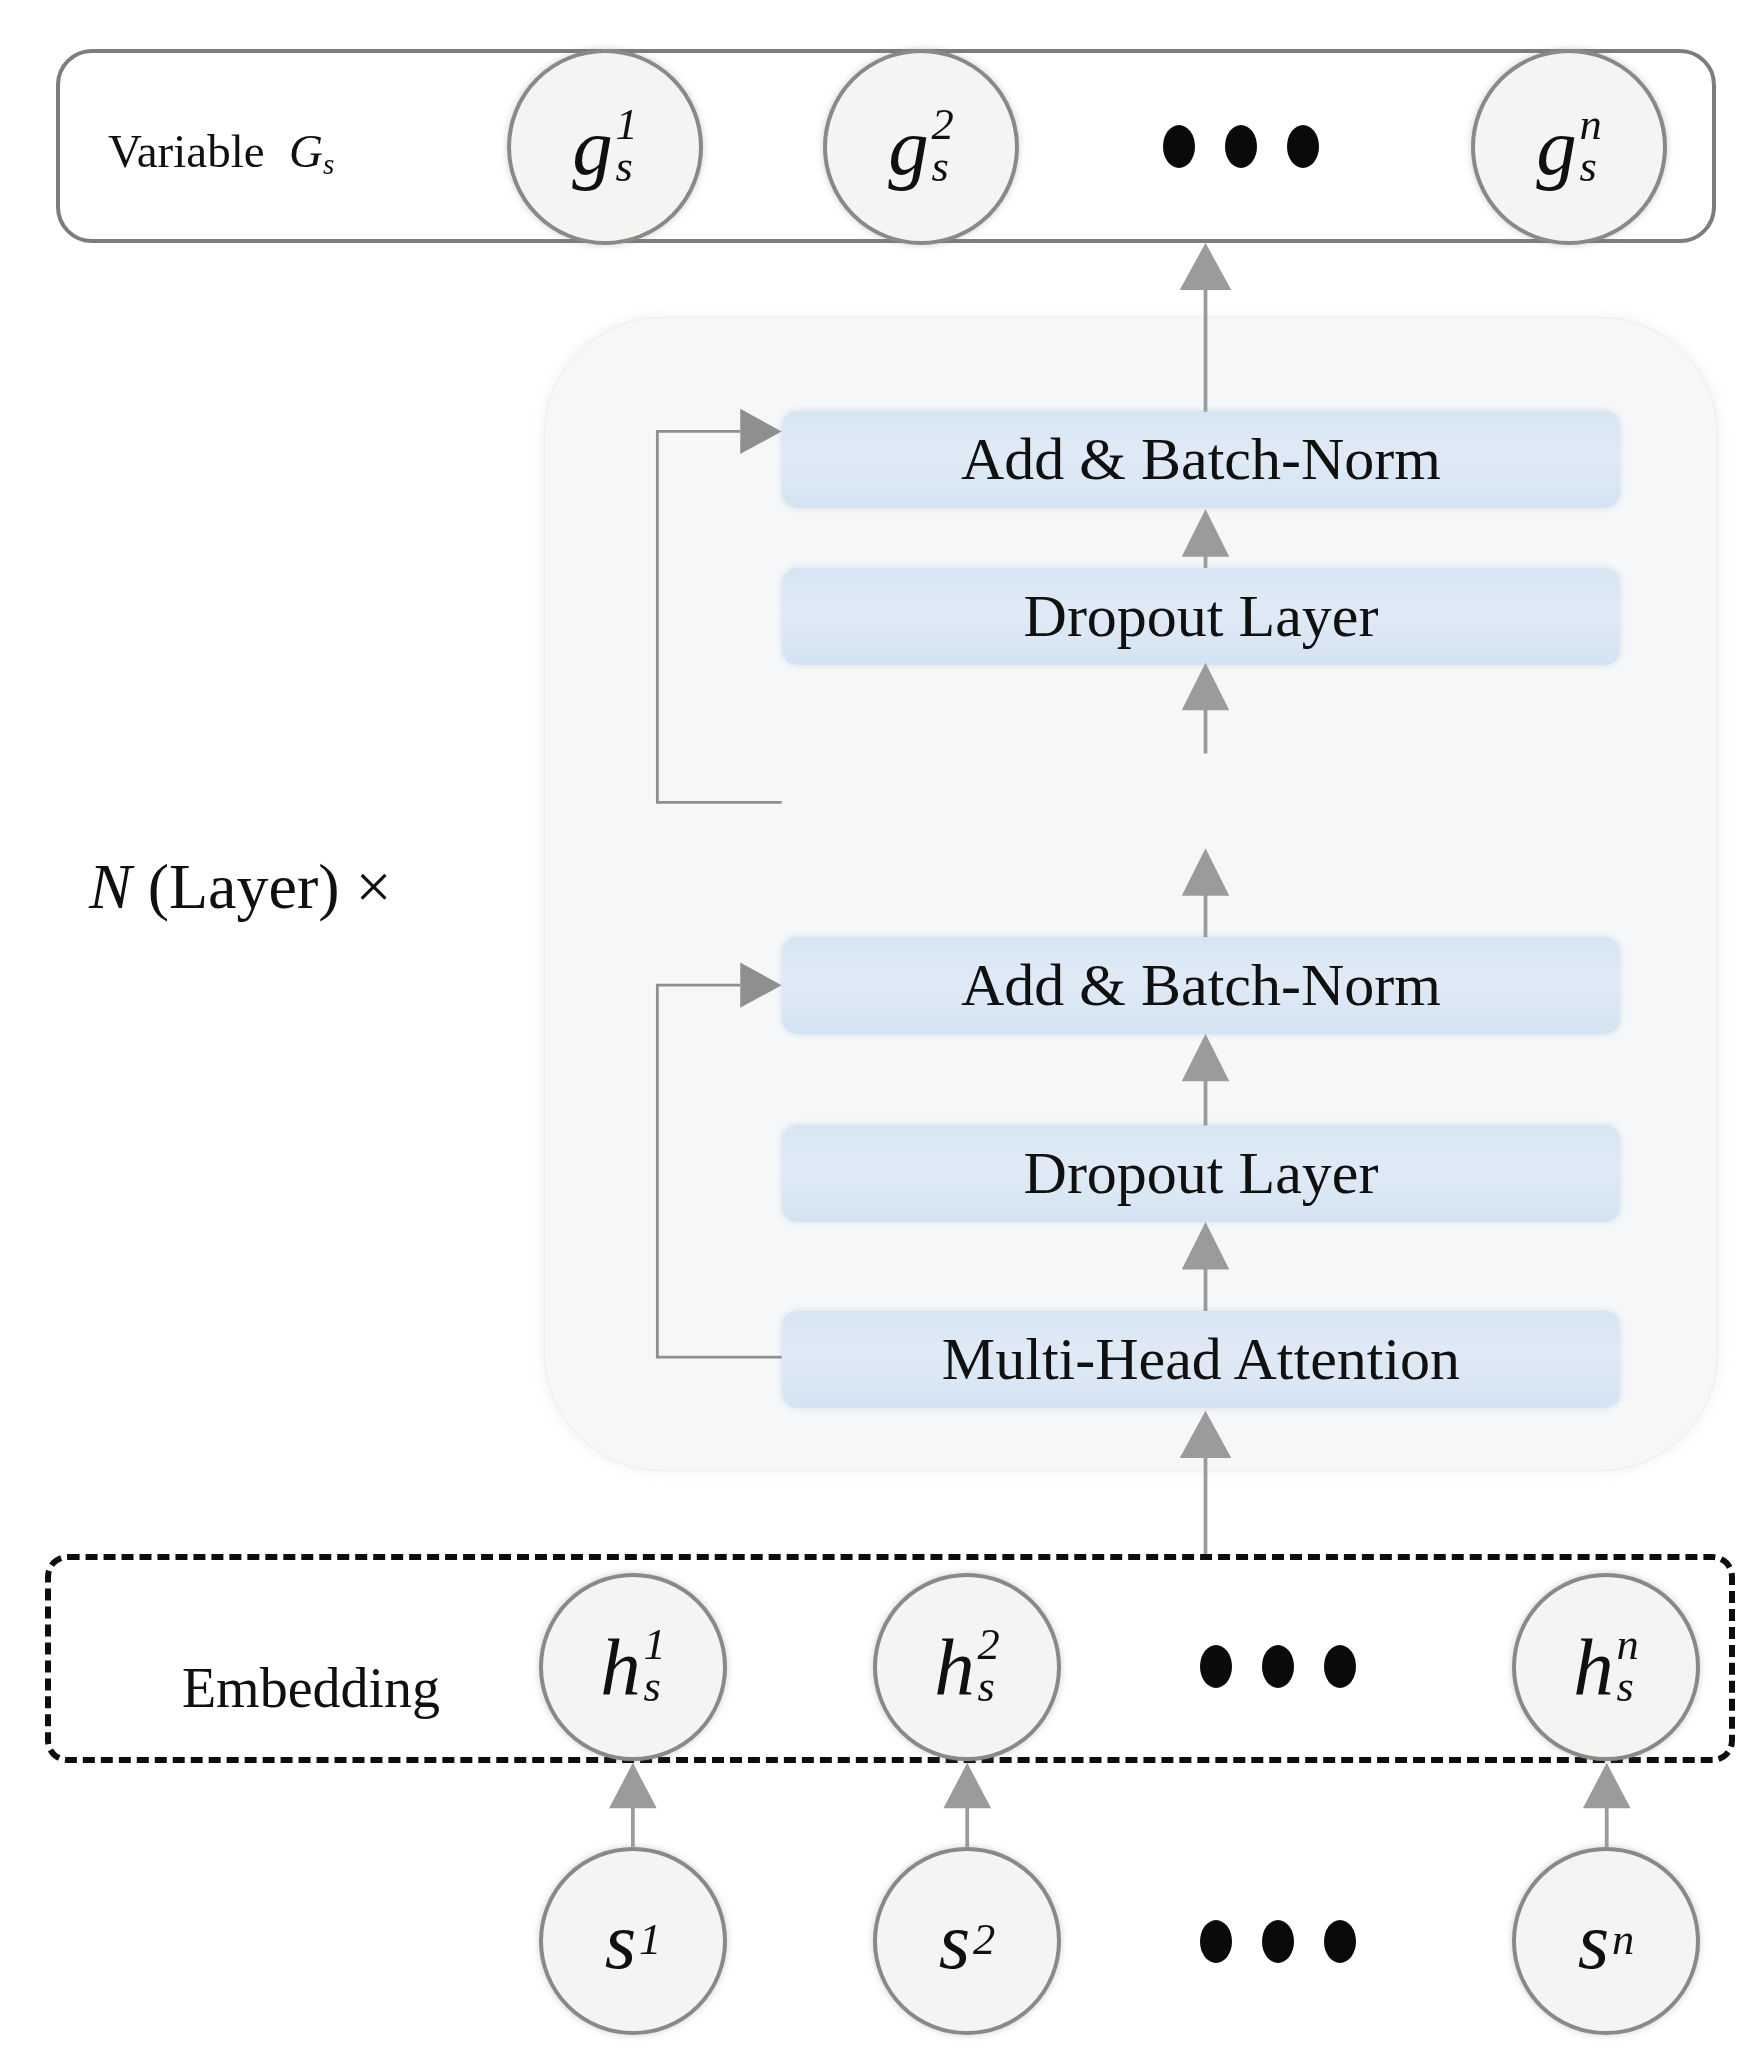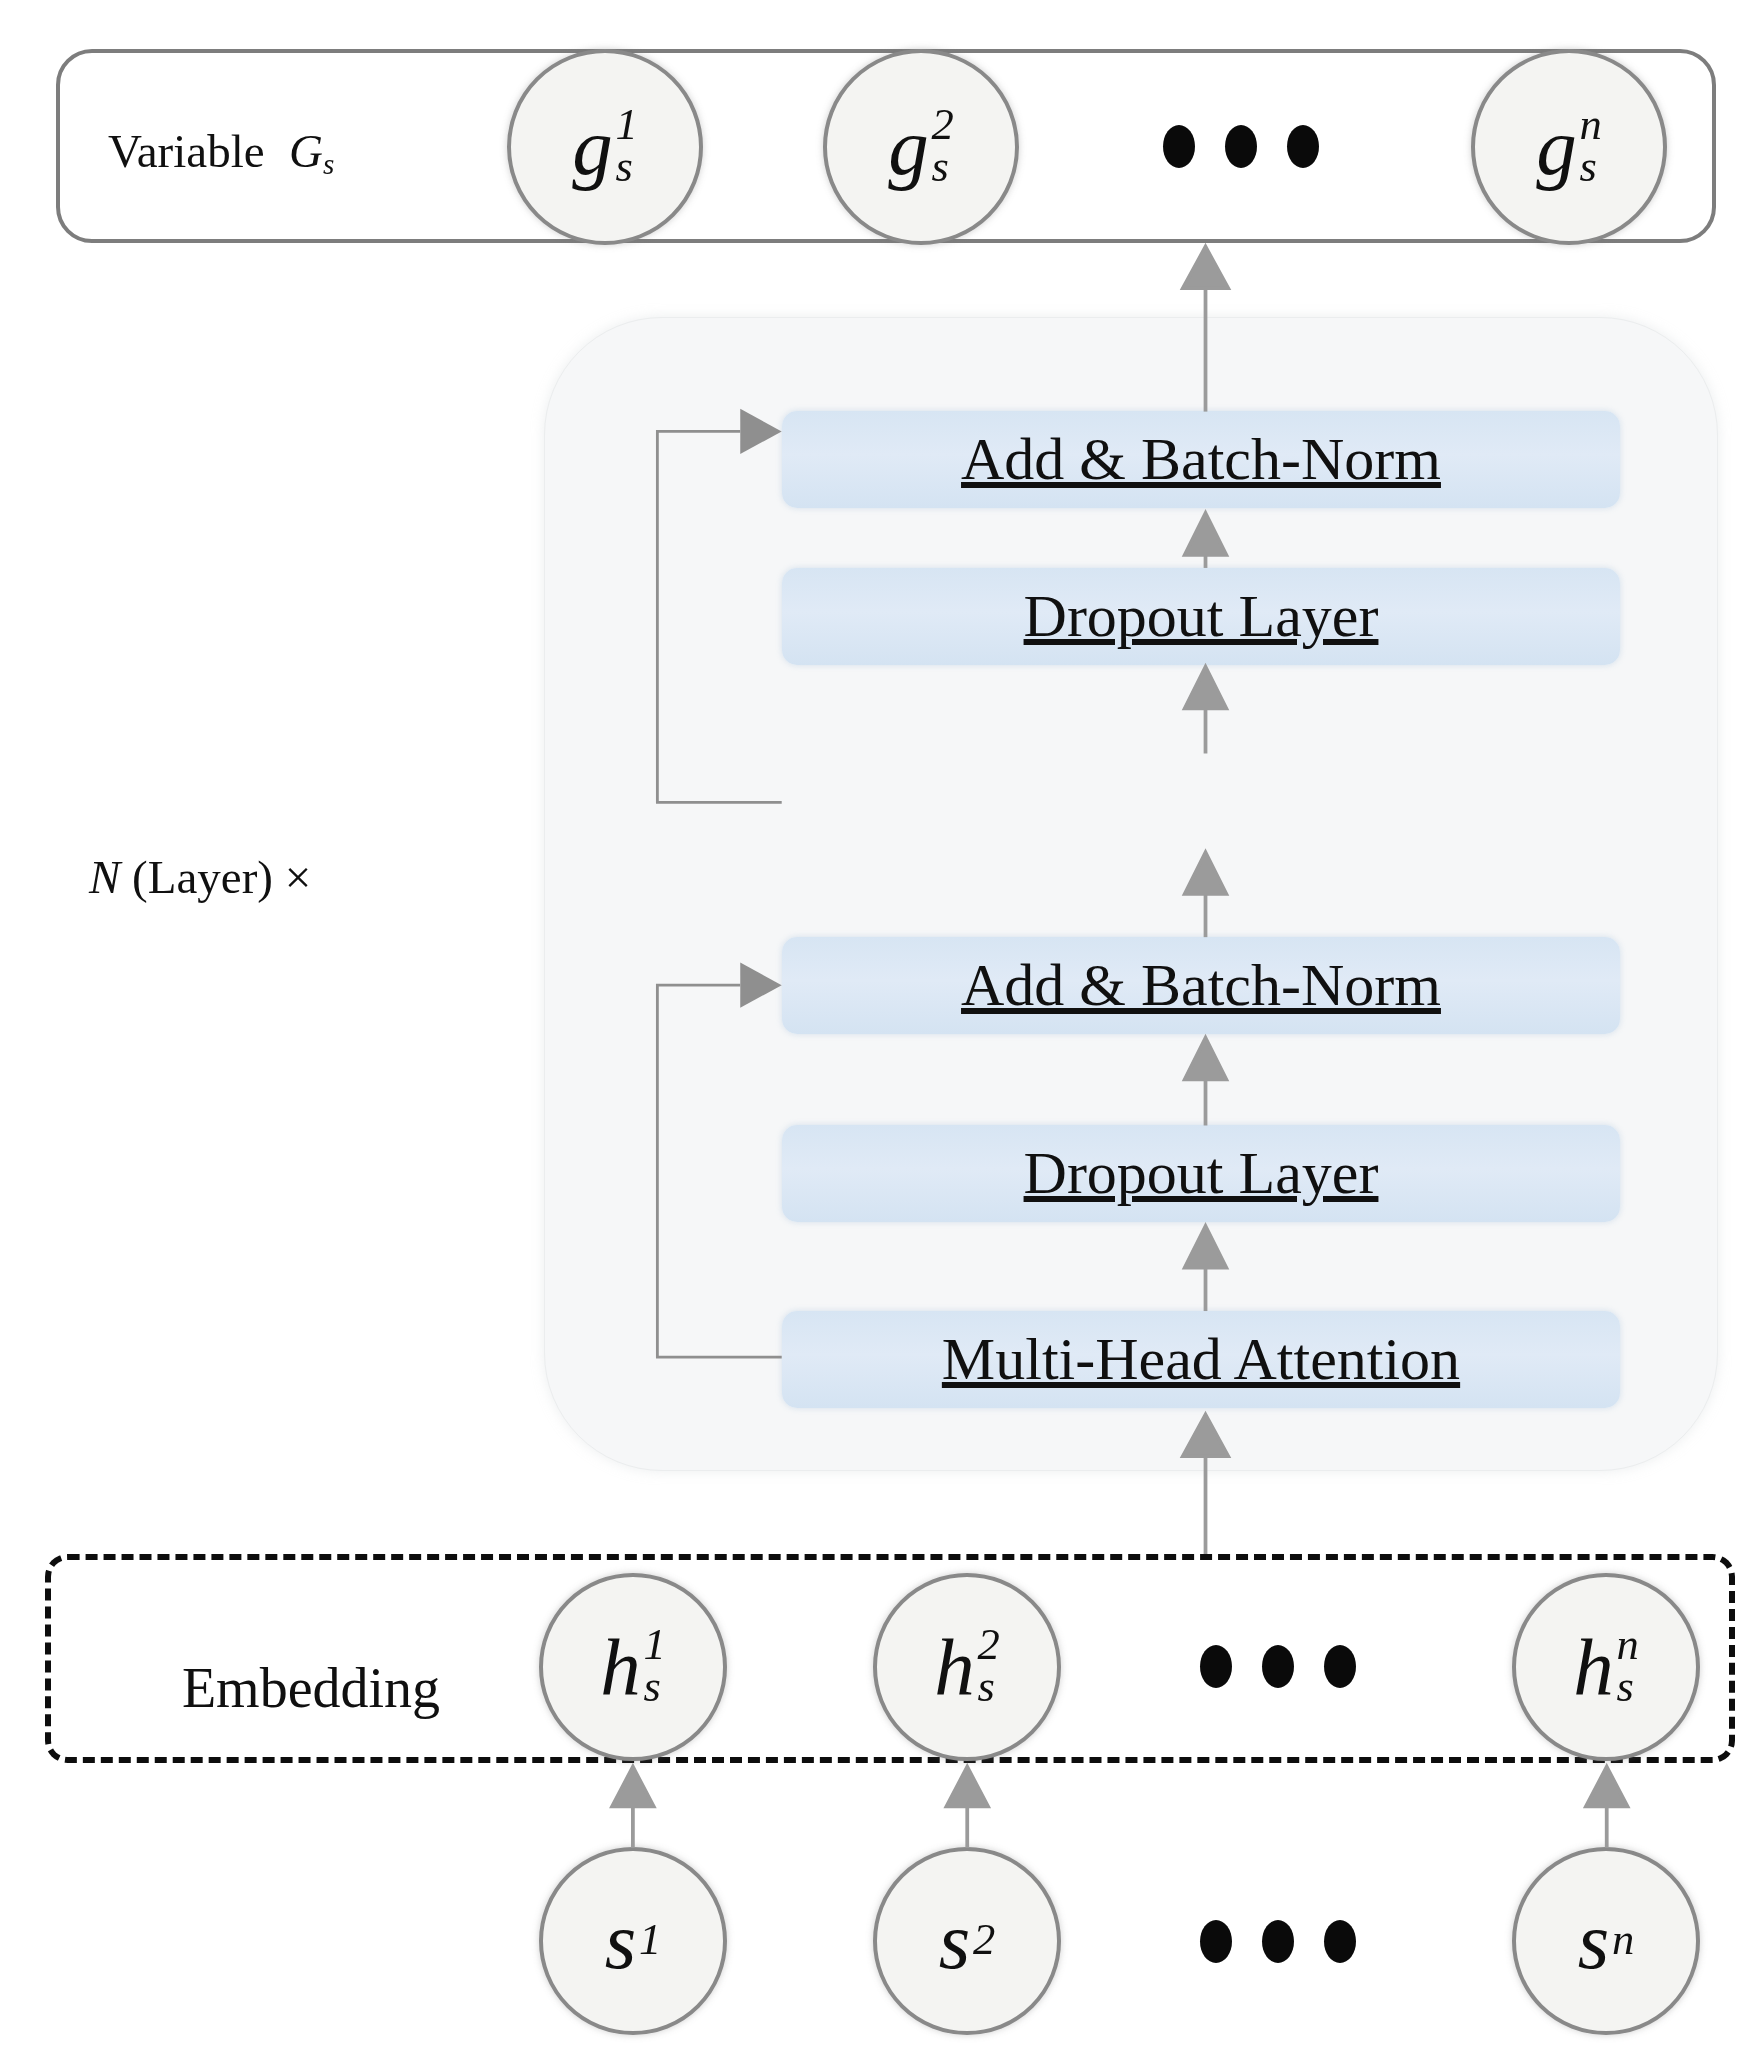"Add & Batch-Norm" .layerbox { text-decoration: underline -> none }
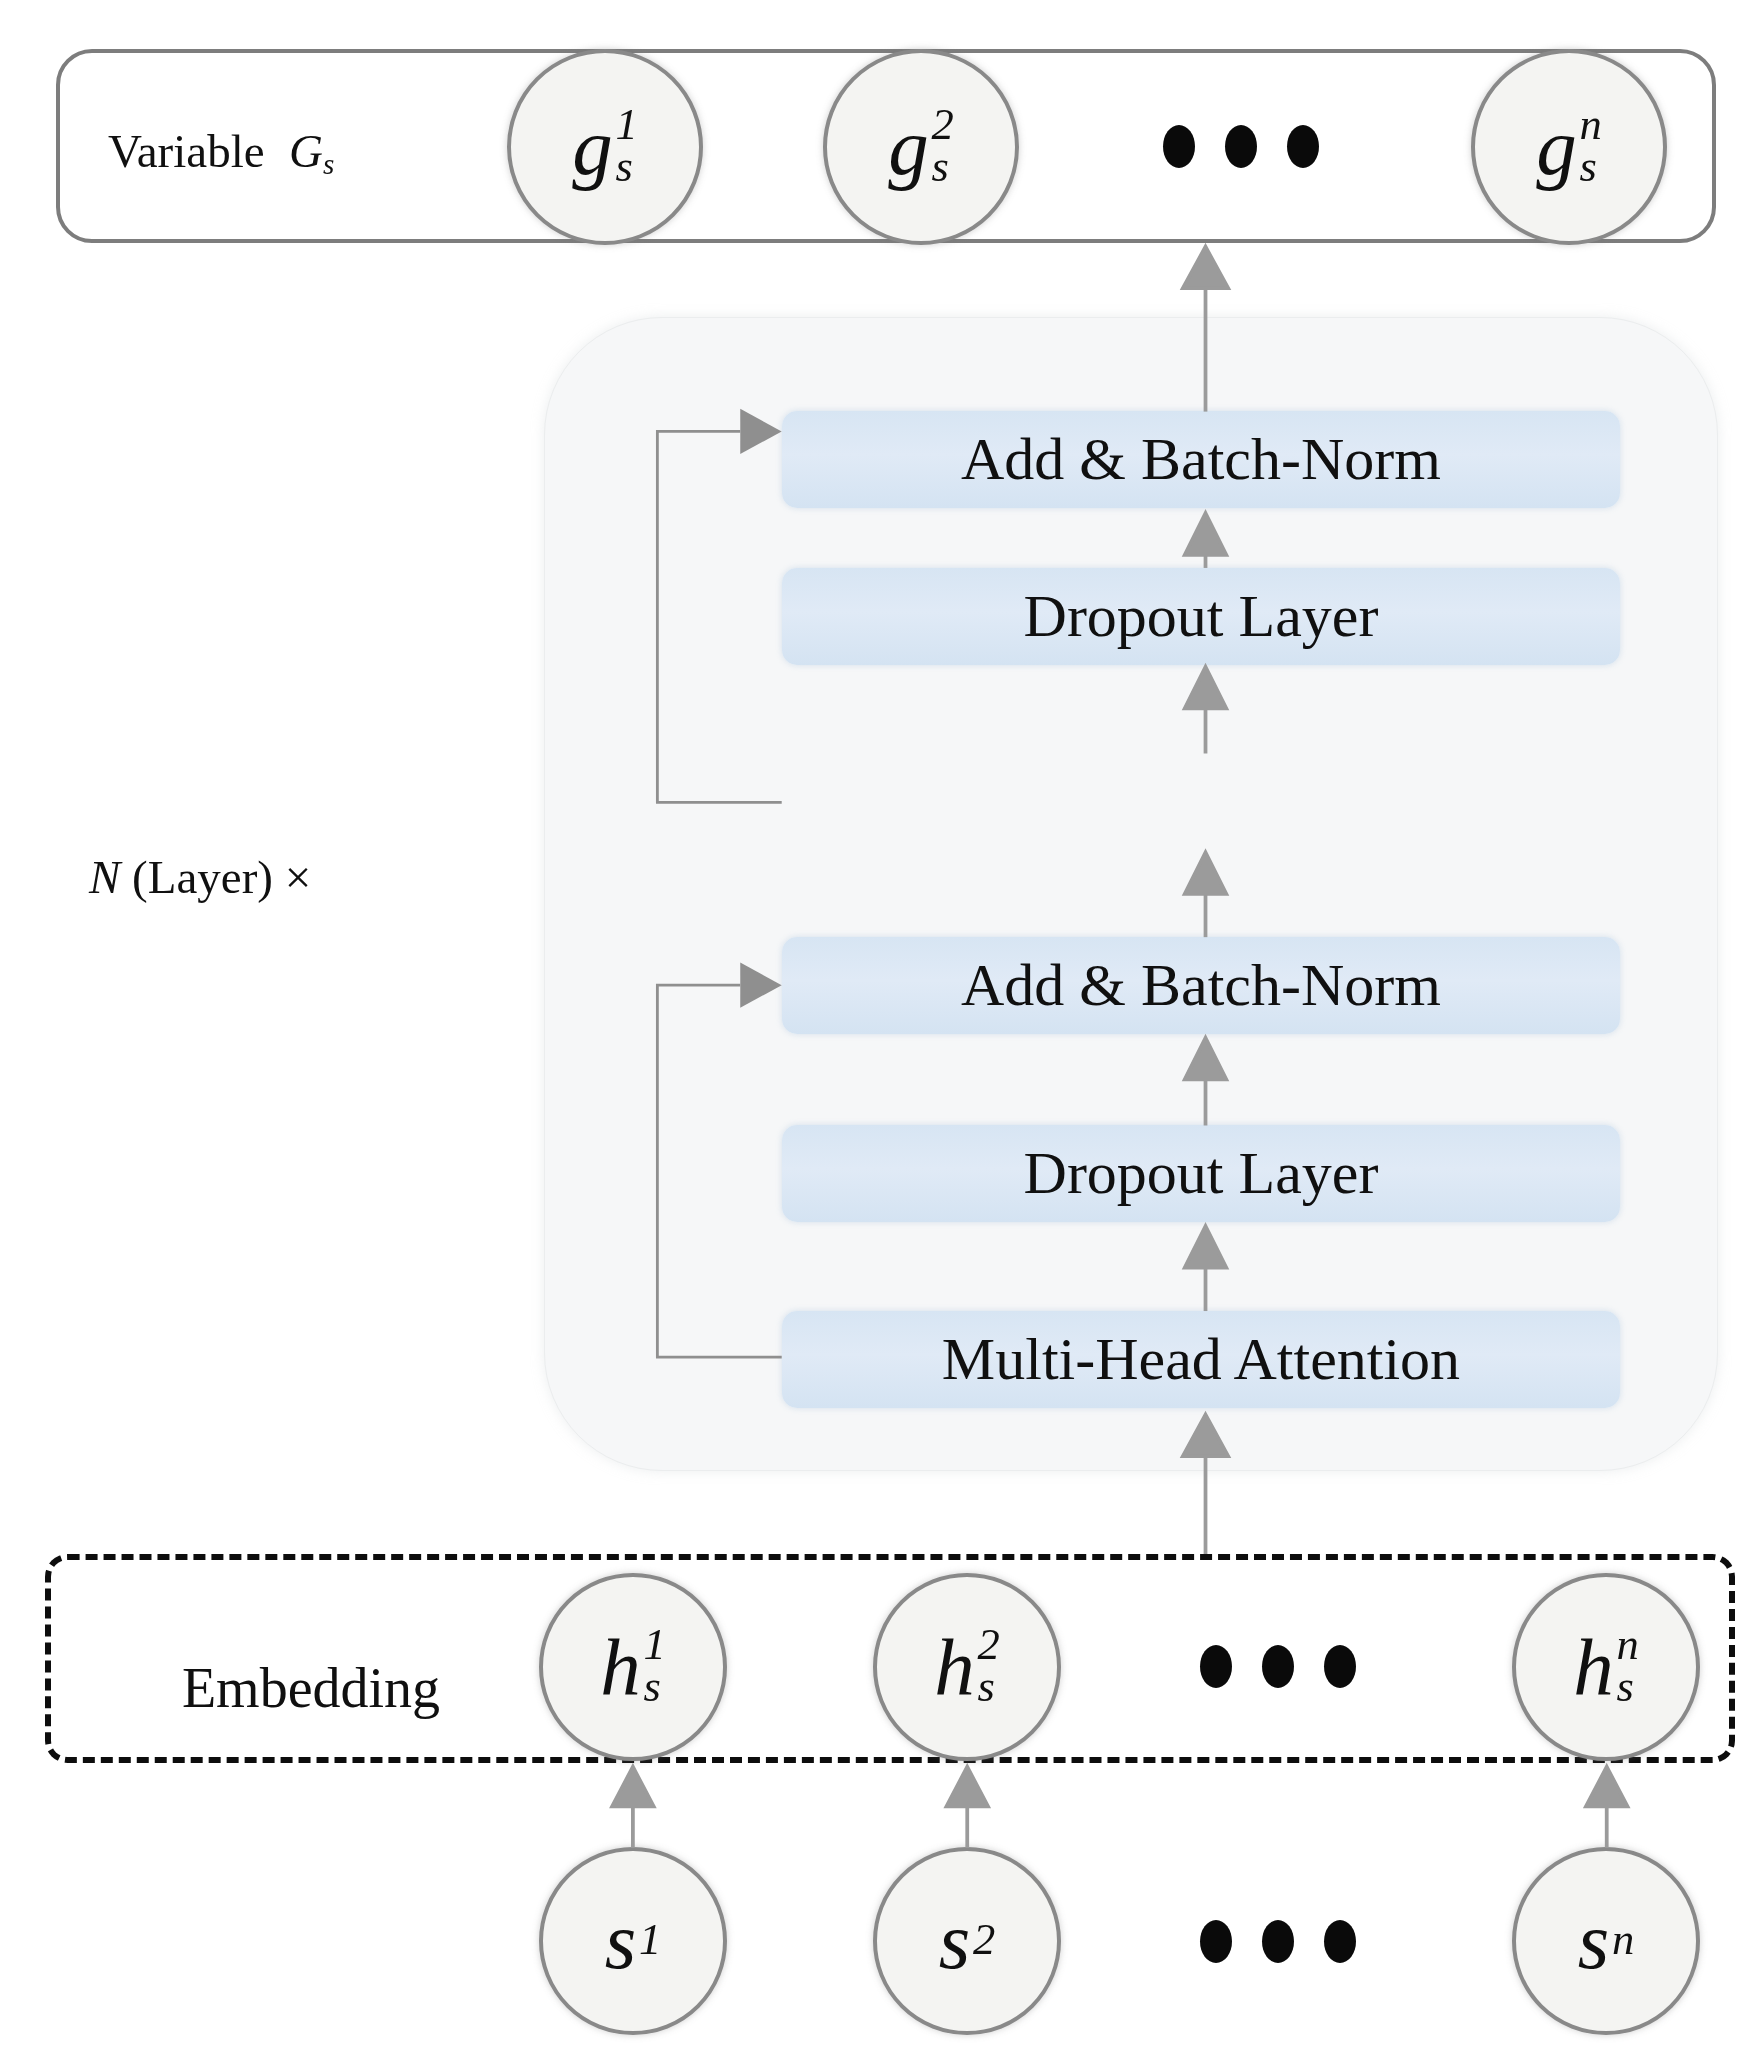"N (Layer) ×" .nlabel { font-size: 47px -> 64px }
